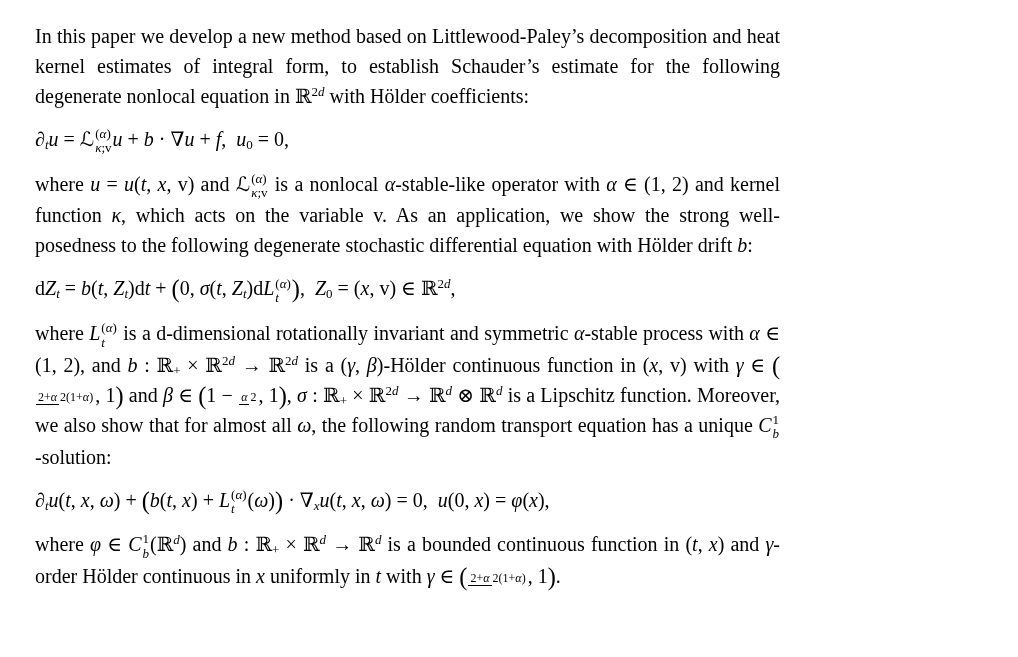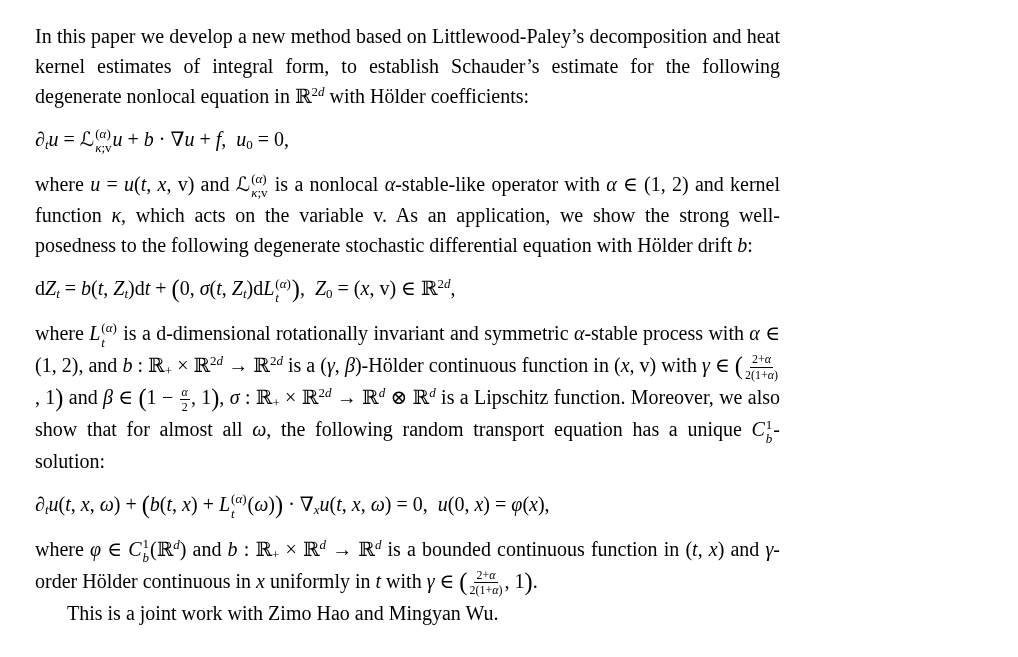"2+α" .fr { flex-direction: column -> row }
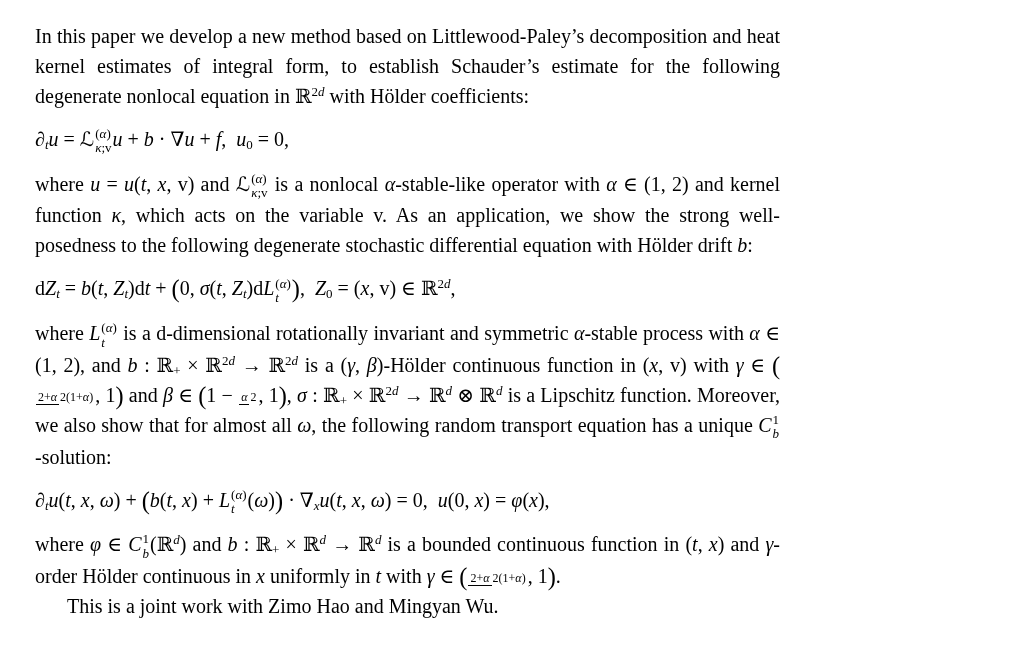"This is a joint work" p.para { html: <p><span>This is a joint work with Zimo Hao and Mingyan Wu.</span></p> -> none }
